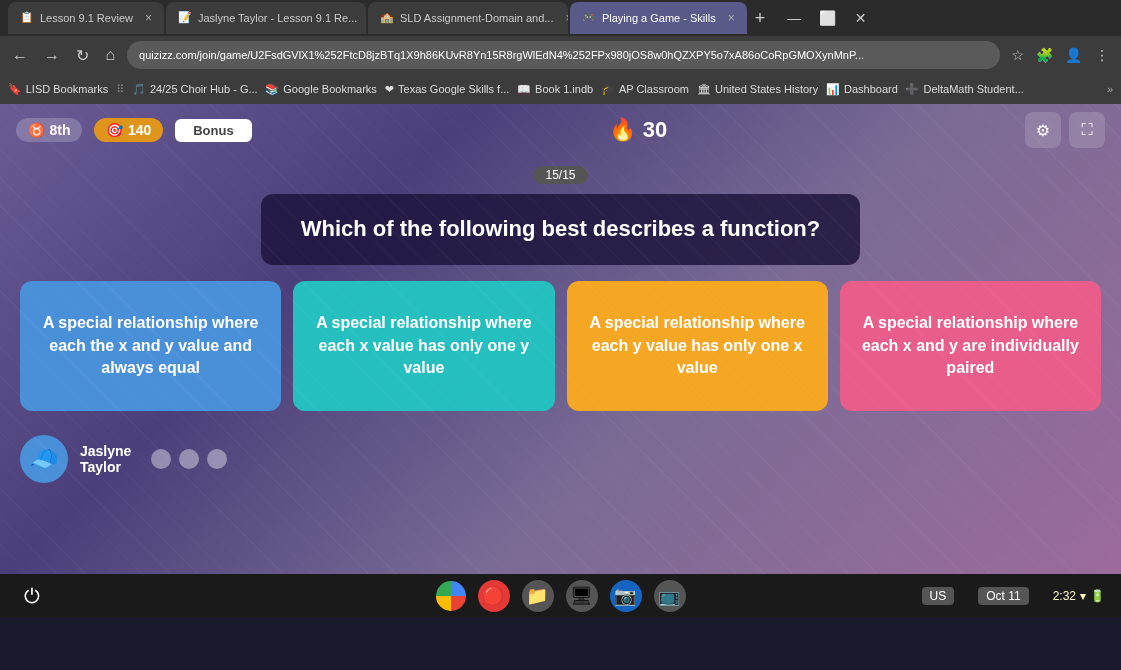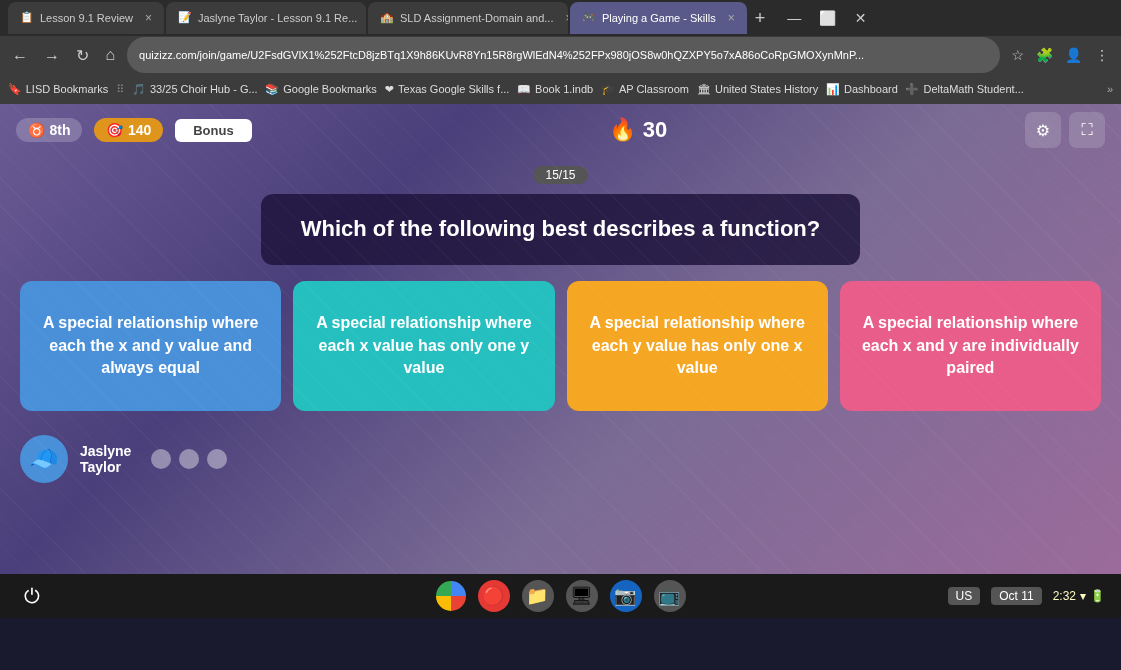"quizizz.com/join/game/U2FsdGVlX1%252FtcD" .address-bar { height: 36px -> 28px }
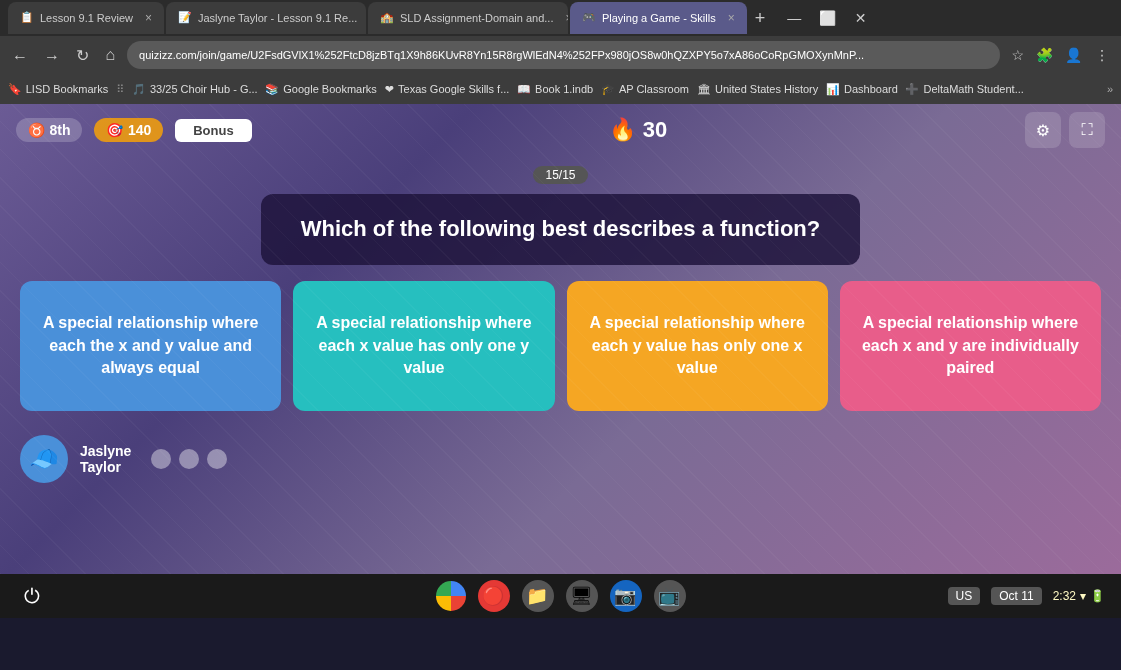"33/25 Choir Hub - G..." span { text: 33/25 -> 24/25 }
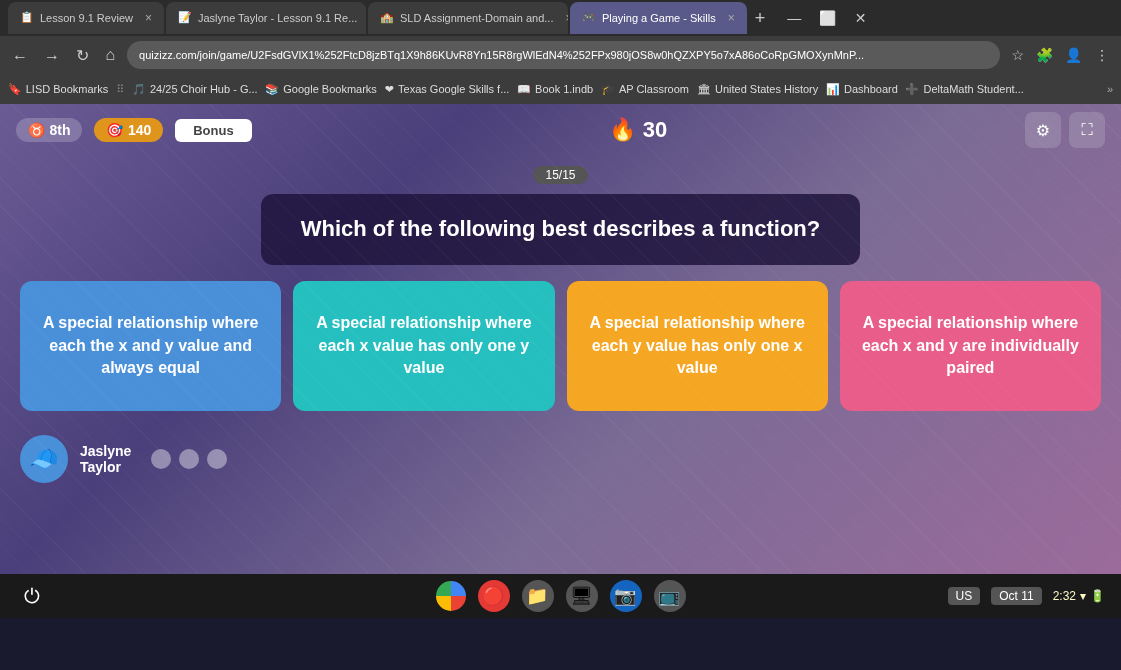"US" .taskbar-right { gap: 11px -> 24px }
